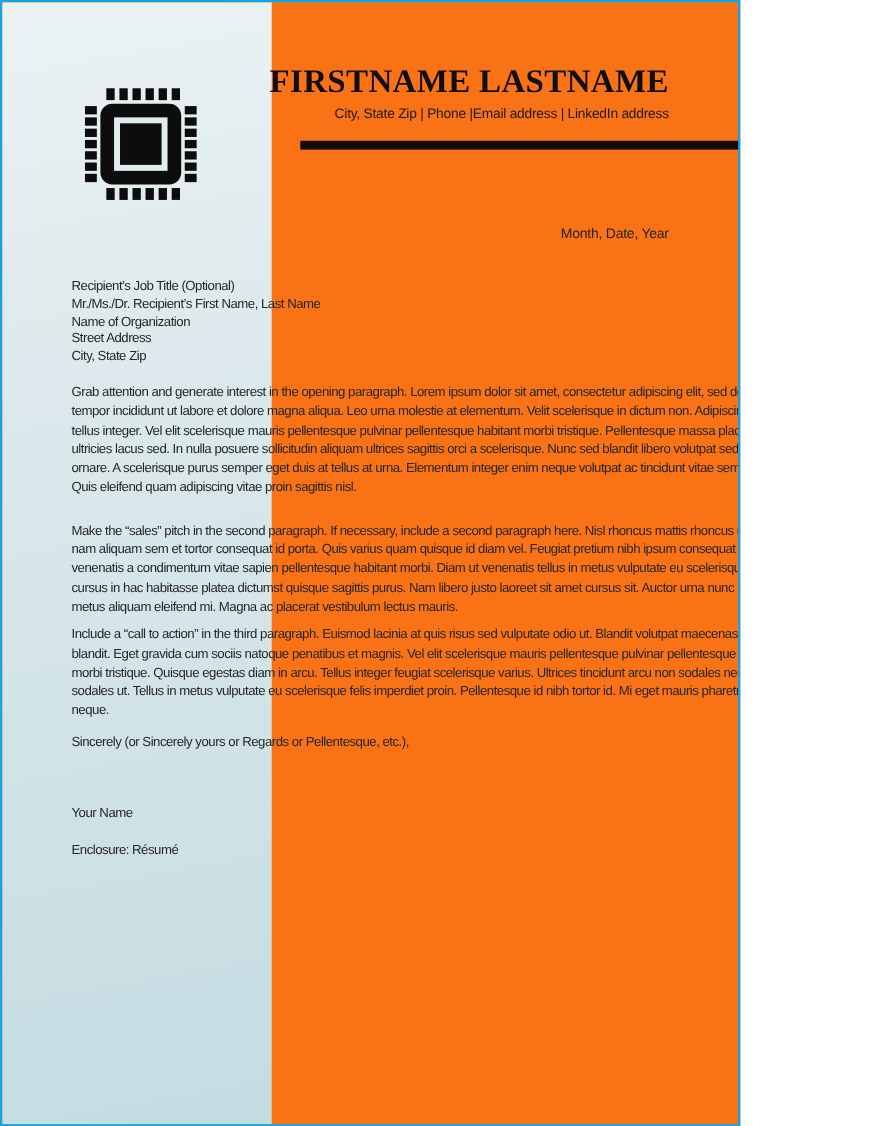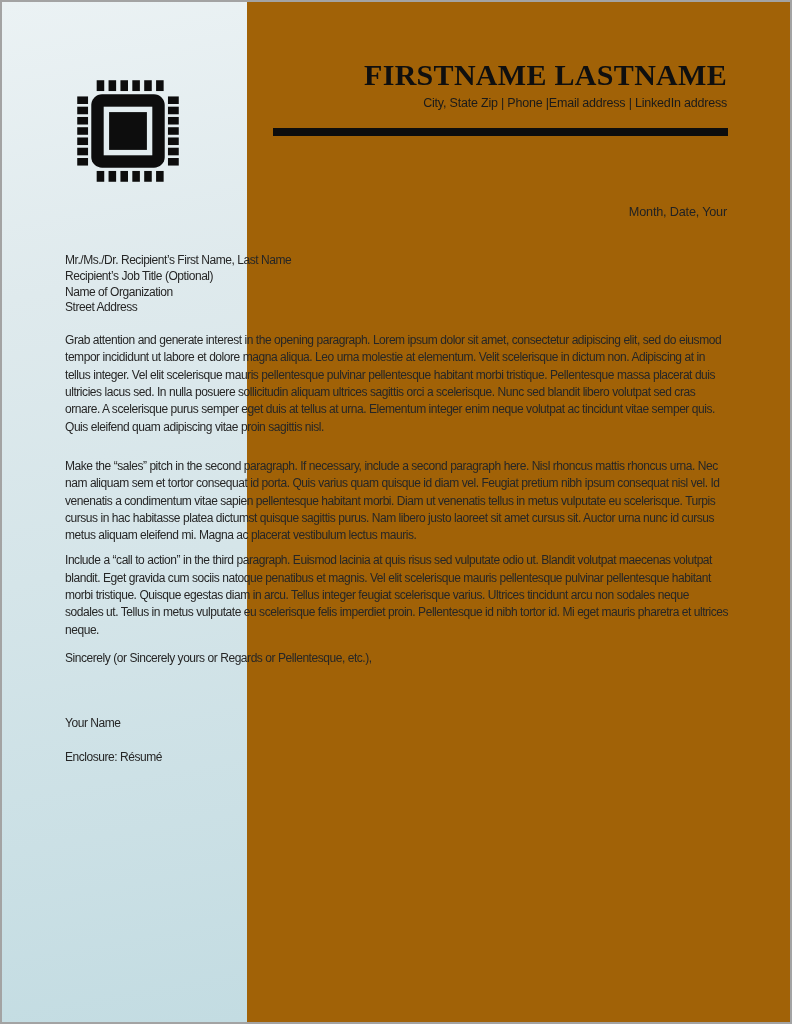"FIRSTNAME LASTNAME" .page { background: #a16207 -> #f97316; border: 2px solid #a3a3a3 -> 2px solid #0ea5e9; width: 792px -> 673px }
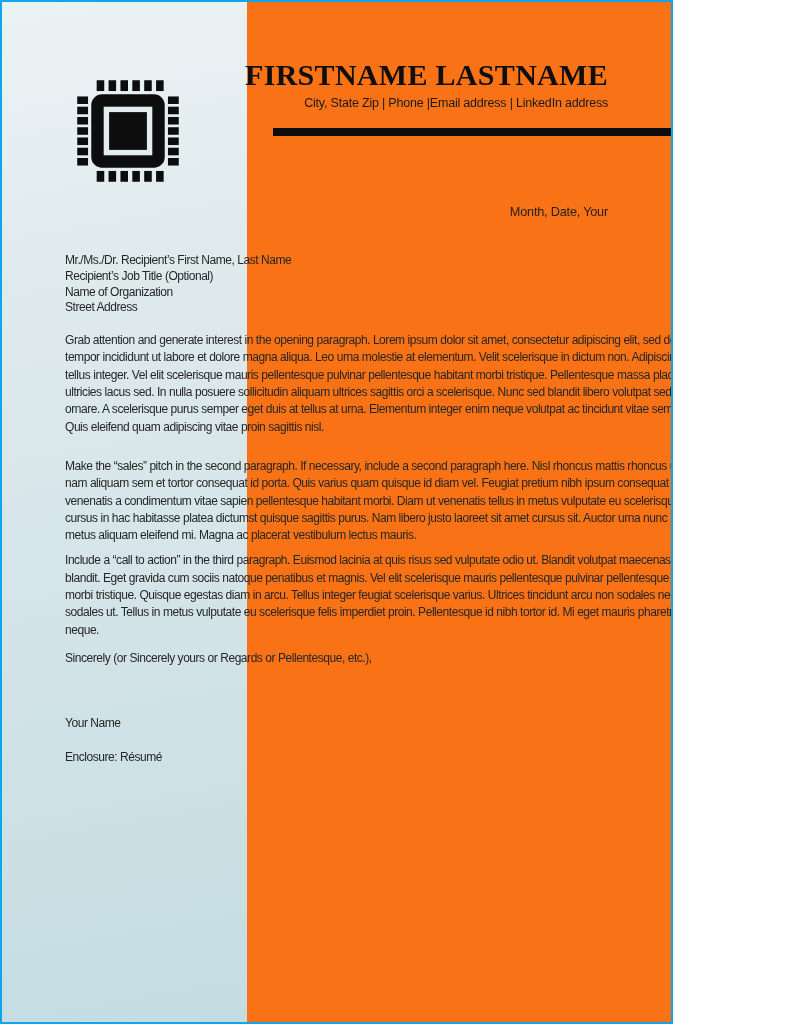"Month, Date, Your" div.date-line { text: Your -> Year }
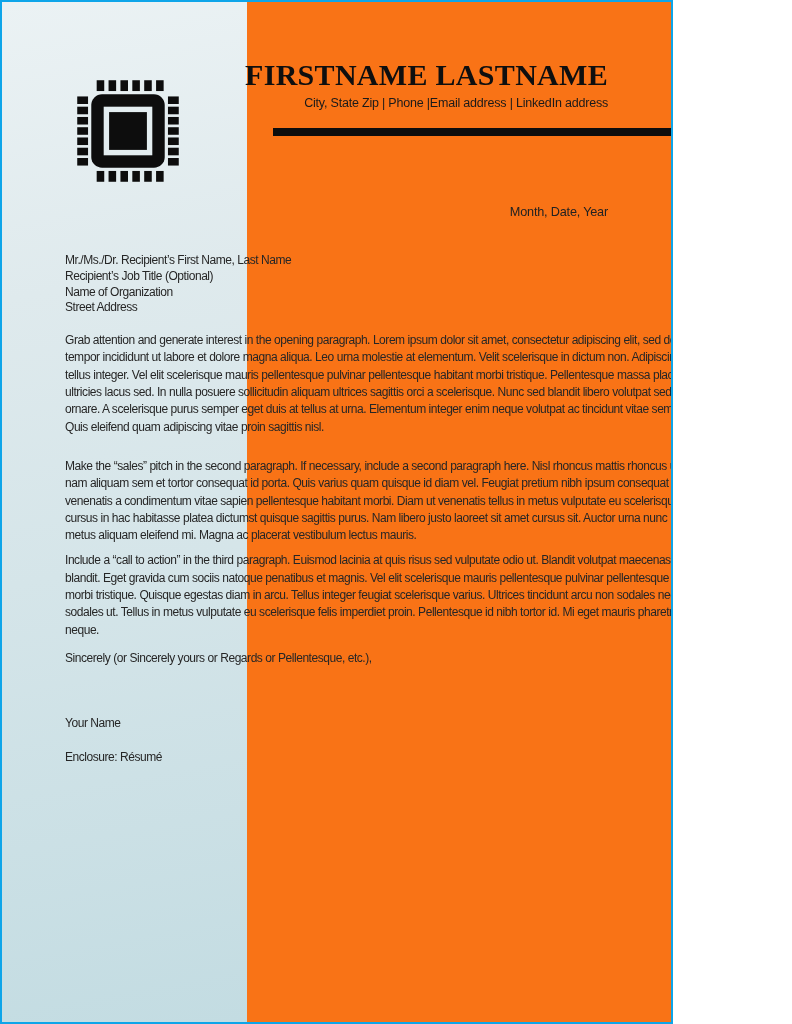"Mr./Ms./Dr. Recipient’s First Name, Last" div { order: before "Recipient’s Job Title (Optional)" -> after "Recipient’s Job Title (Optional)" }
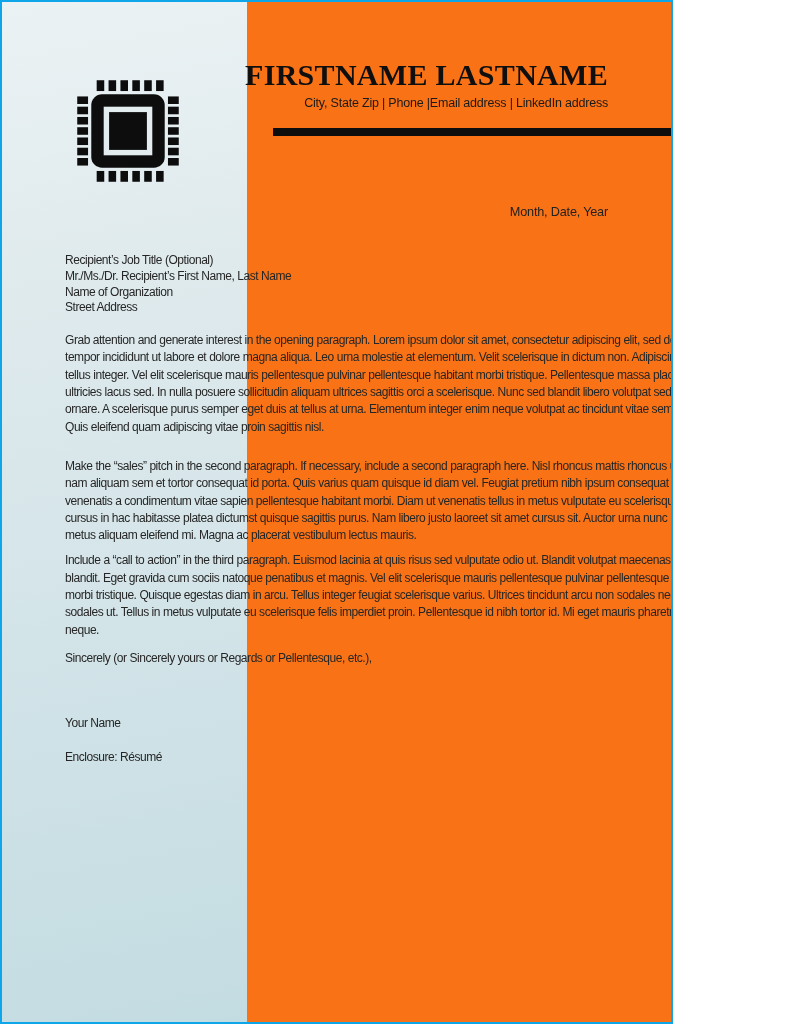"City, State Zip" div { html: none -> <div>City, State Zip</div> }
